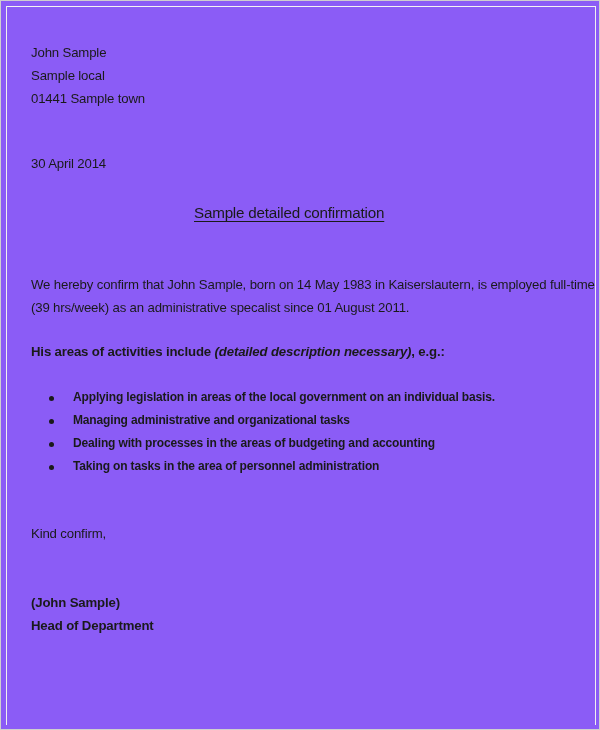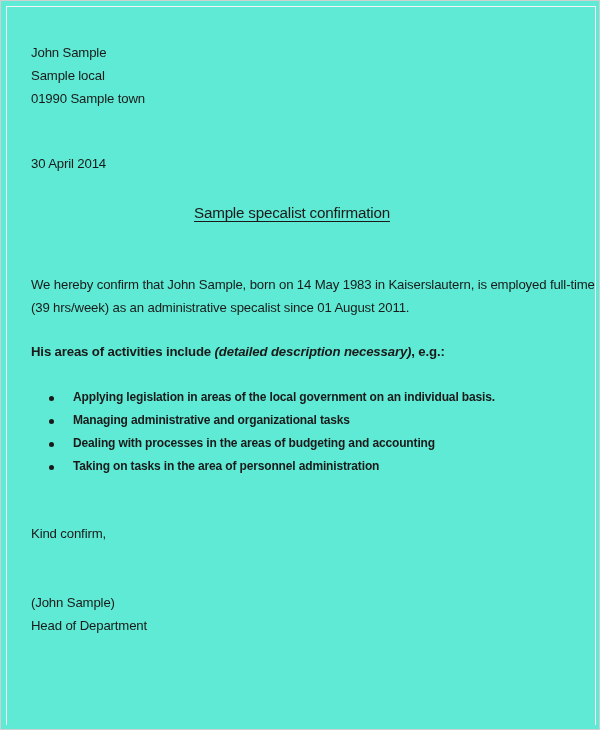"John Sample" .page { background: #5eead4 -> #8b5cf6 }
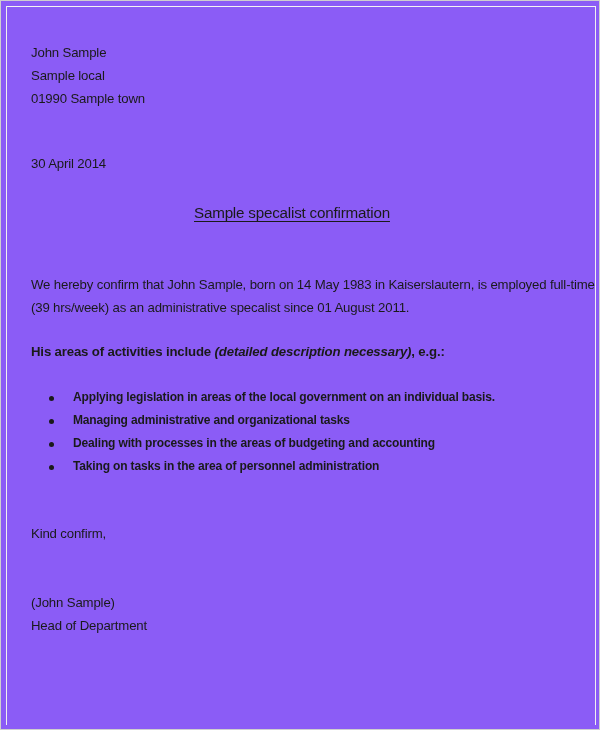"01990 Sample town" div { text: 01990 -> 01441 }
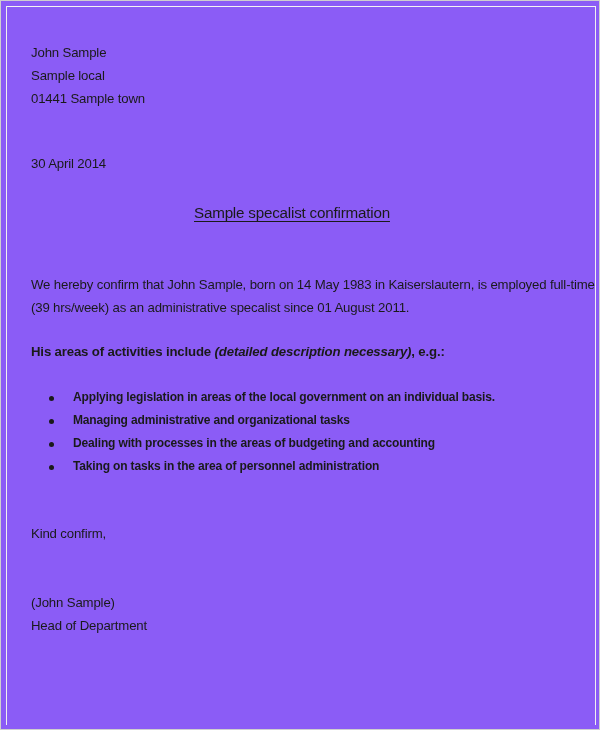"Sample specalist confirmation" div.text { text: specalist -> detailed }
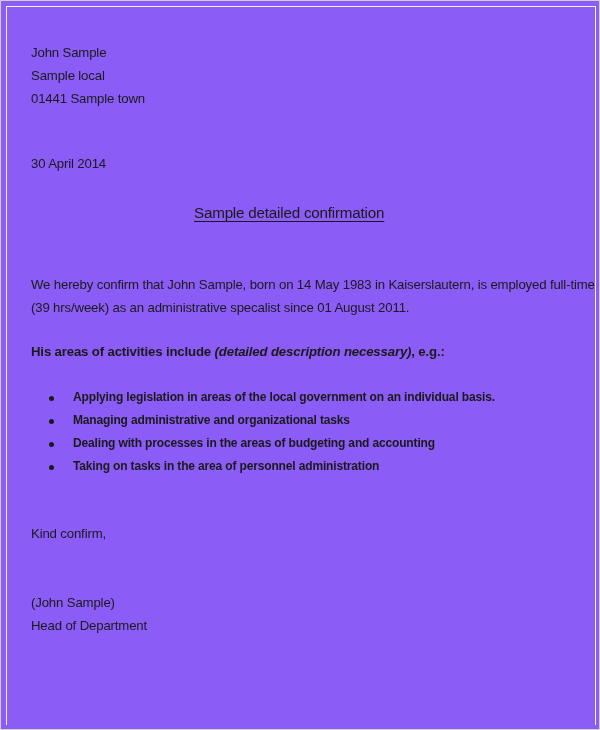"(John Sample)" .signature { font-weight: none -> bold }
